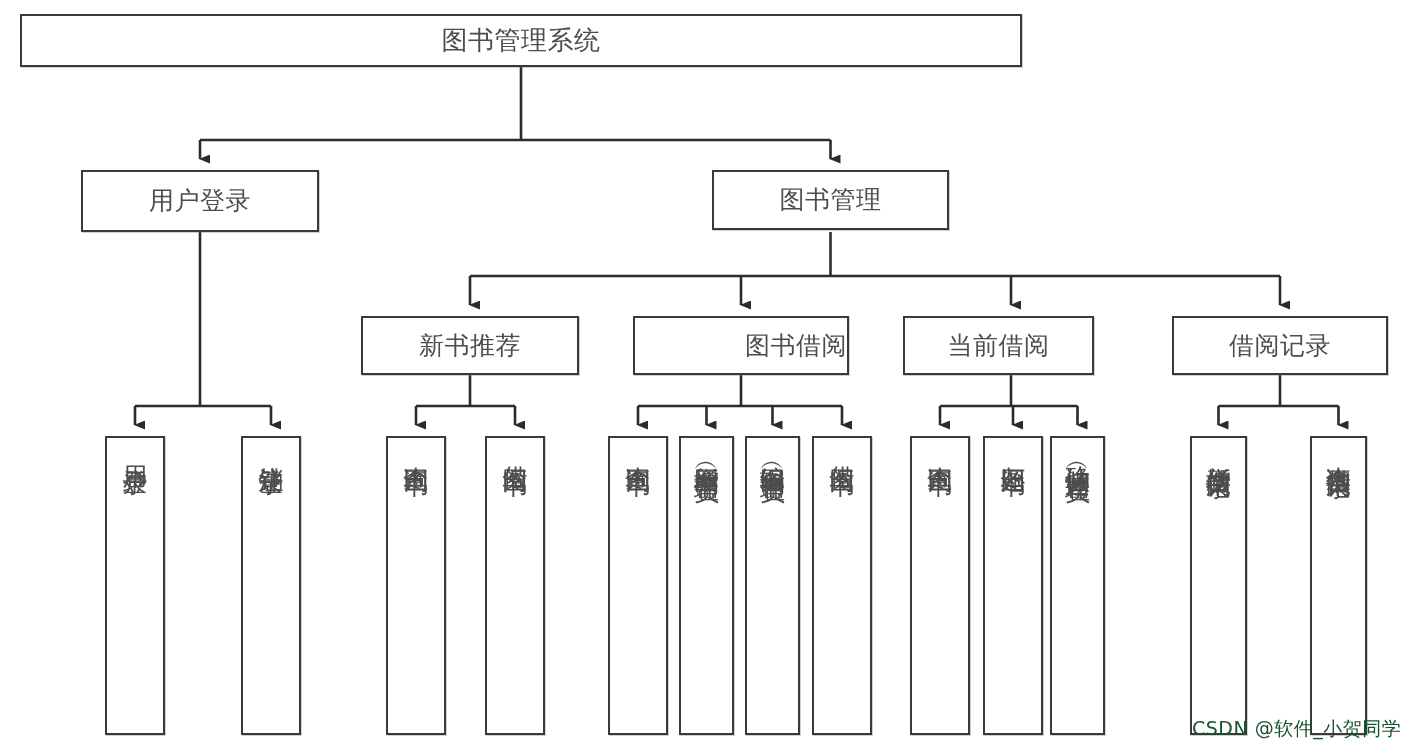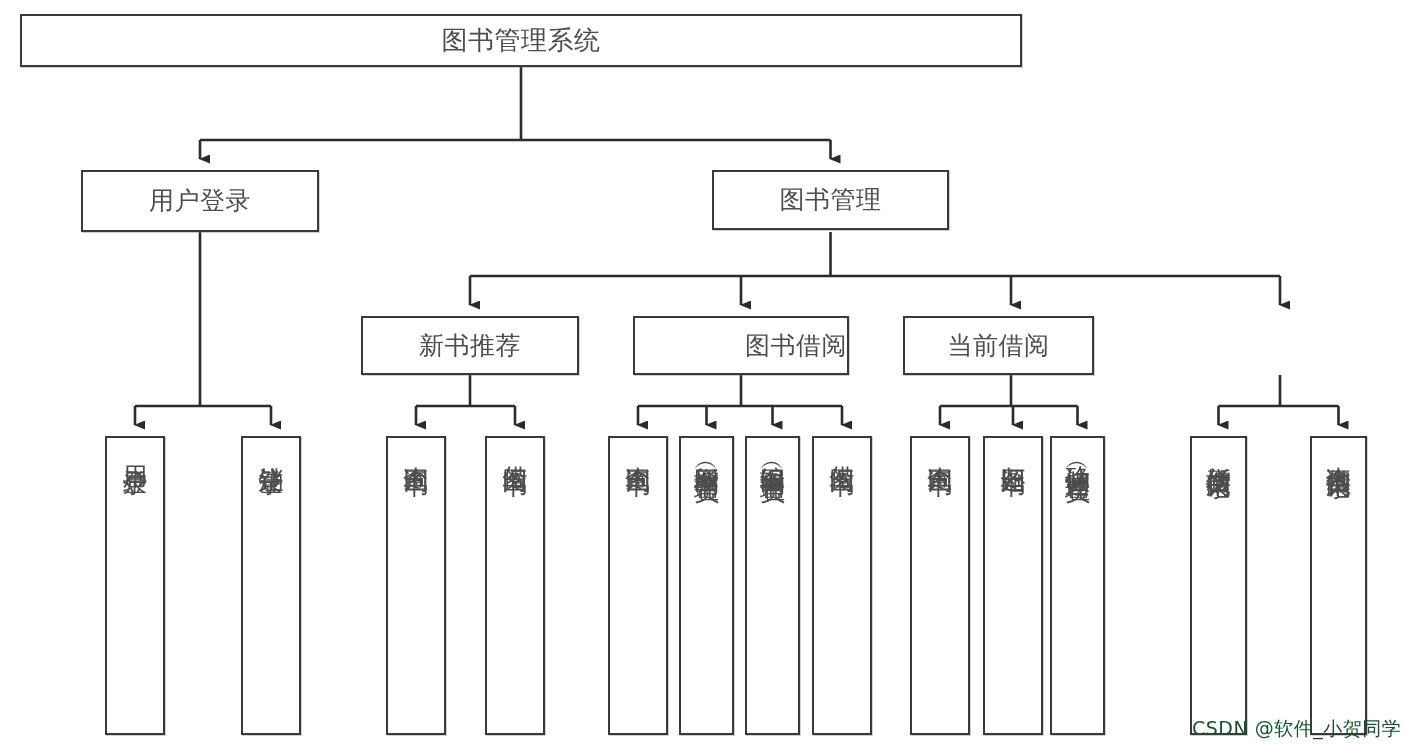"借阅记录" div.node { html: none -> <div> <span>借阅记录</span> </div> }
